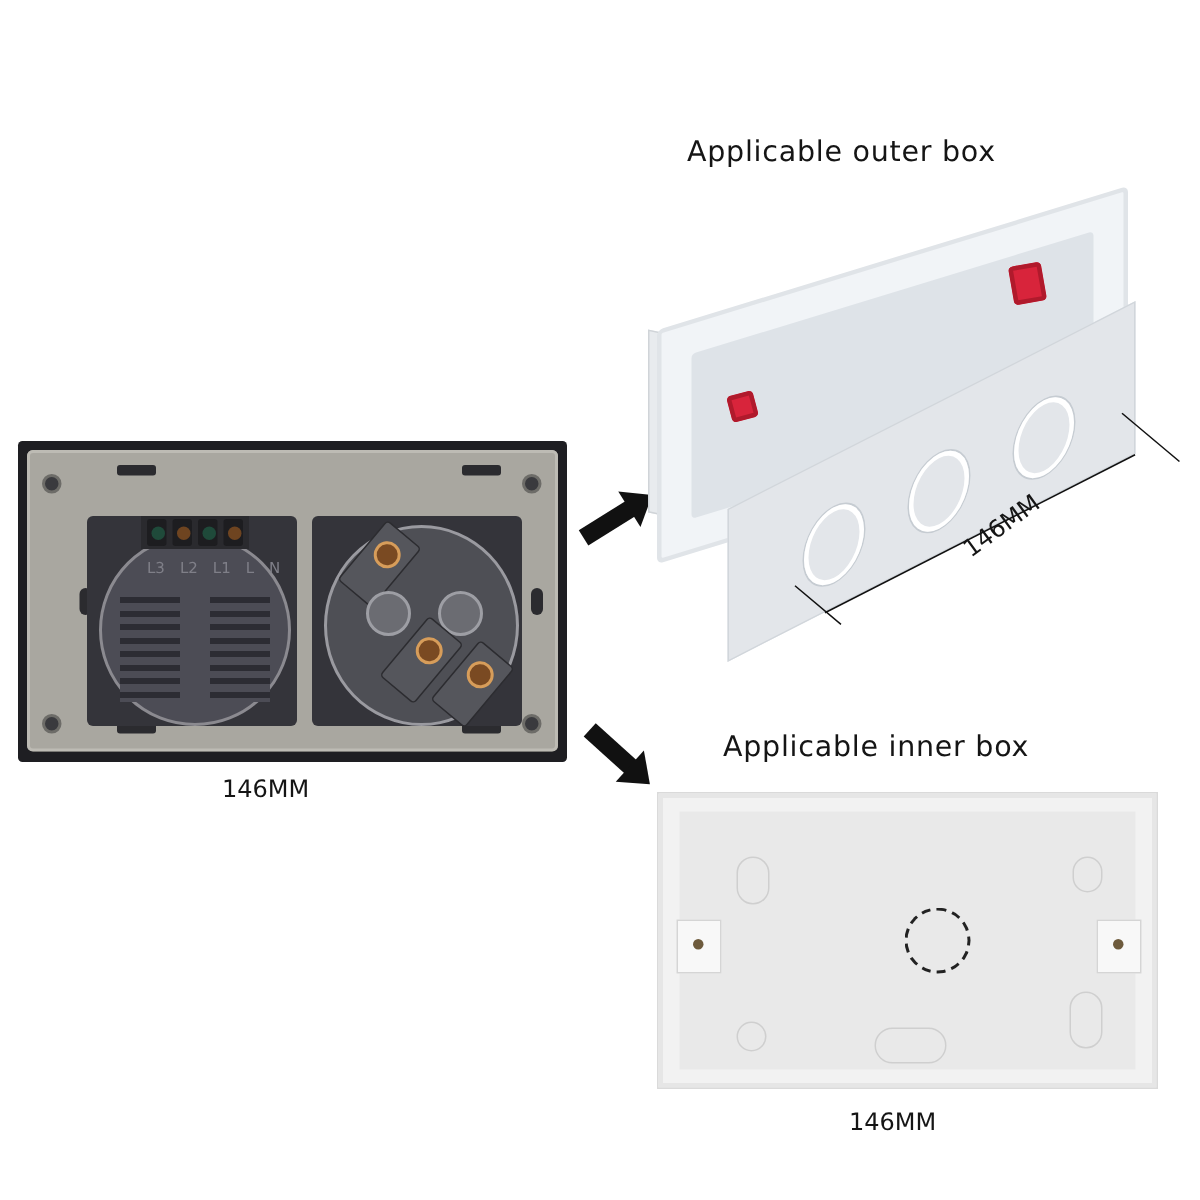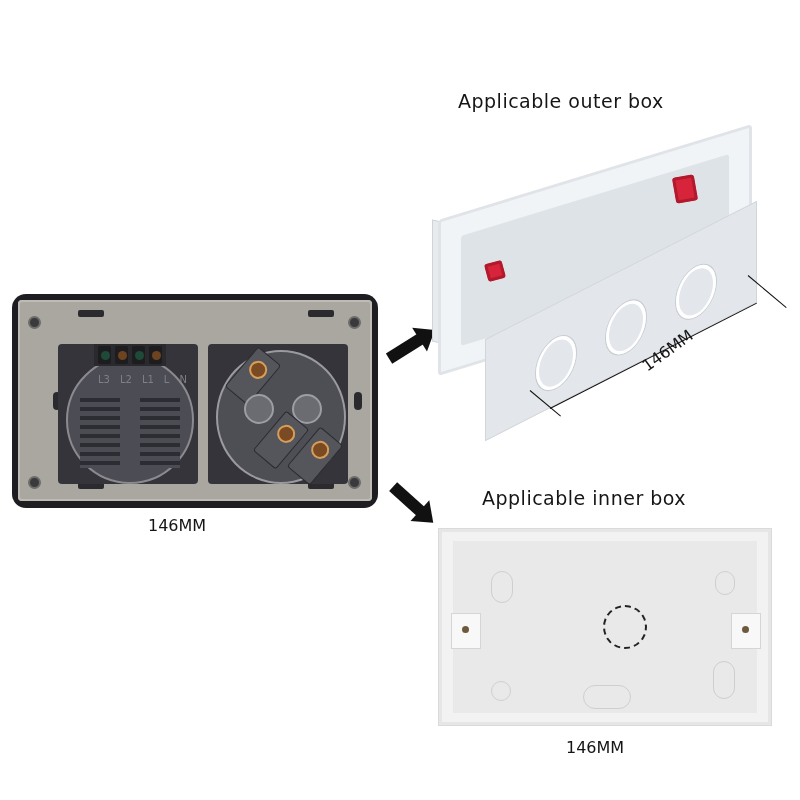"L3" .panel { border-radius: 14px -> 3px }
